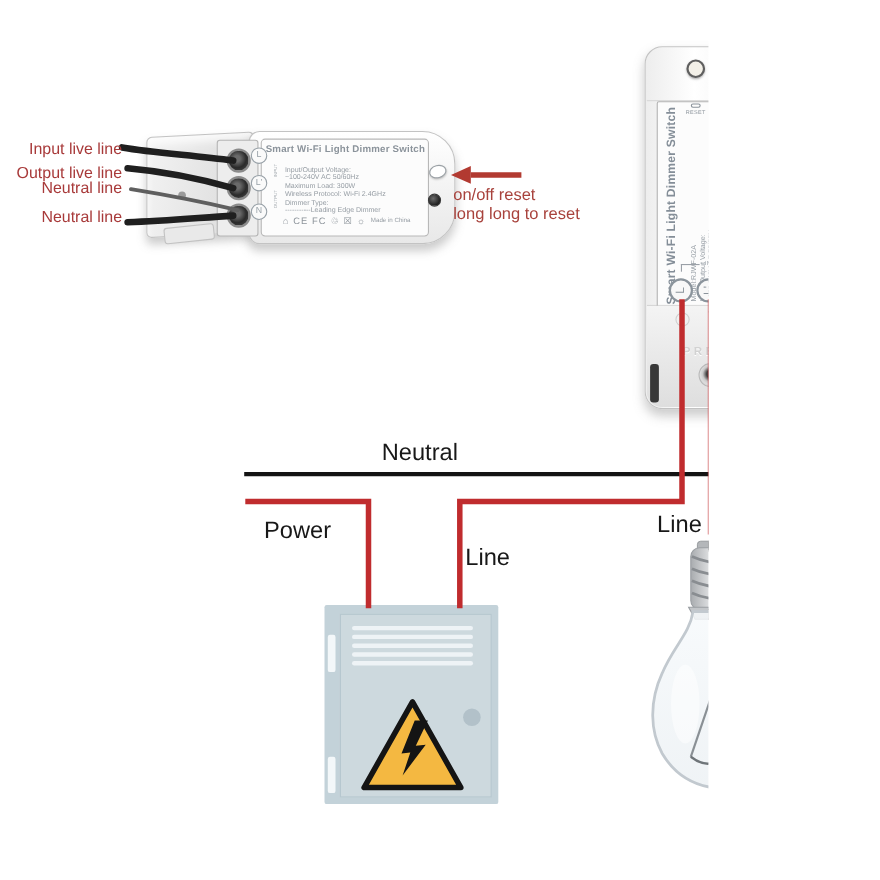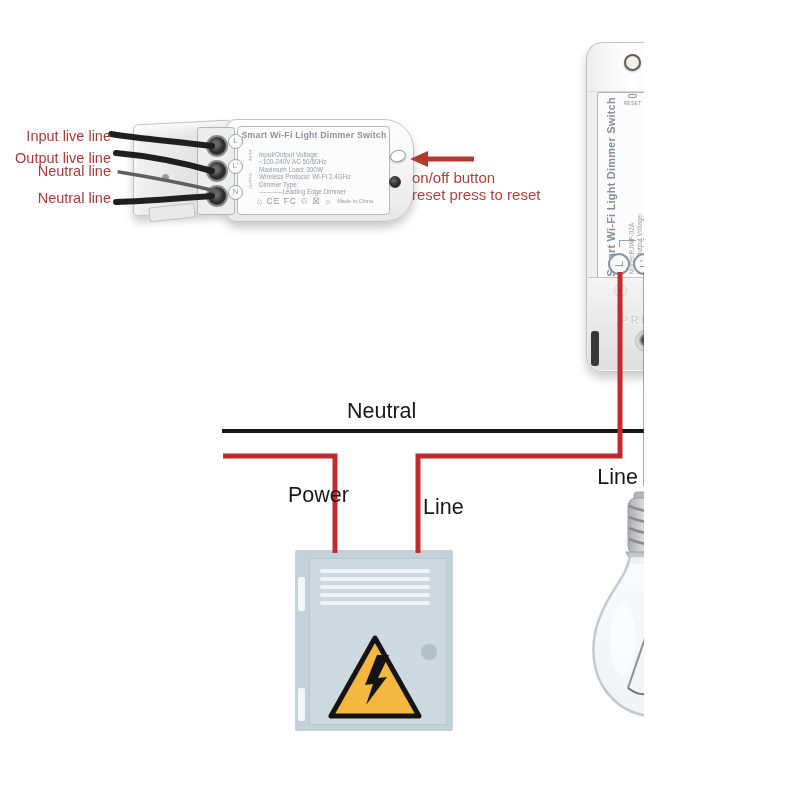"on/off button" div.note { text: button -> reset }
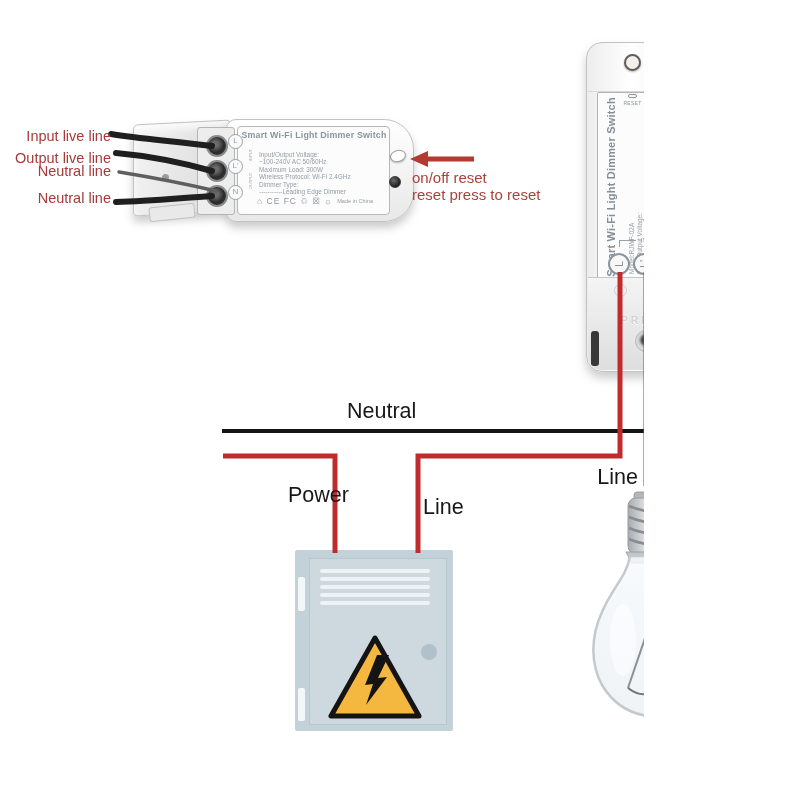"reset press to reset" div.note { text: reset press -> long long }
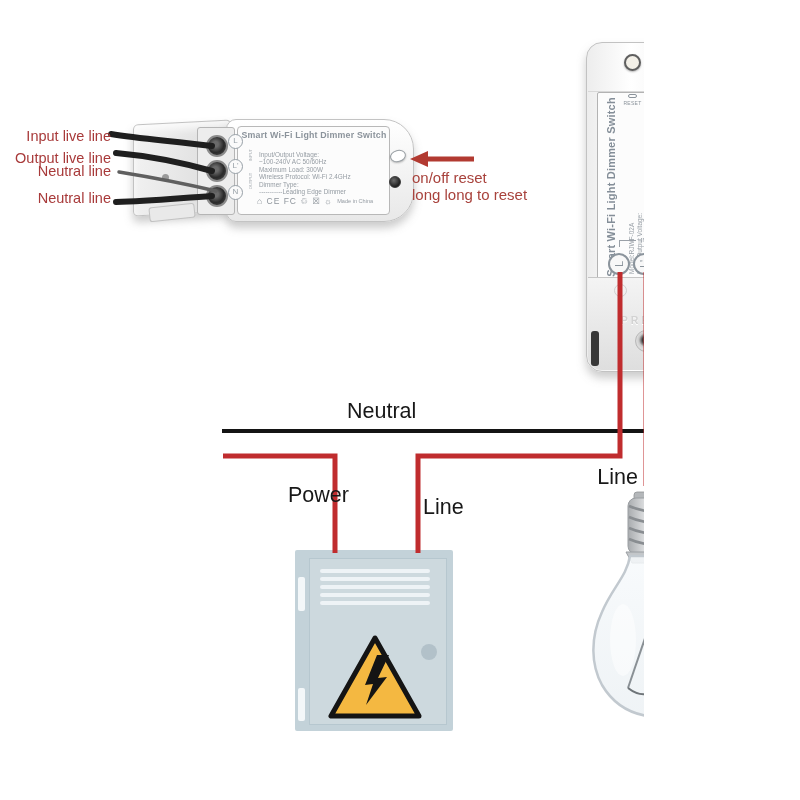"Power" div.wlabel { margin-left: 48px -> none; top: 483px -> 470px }
